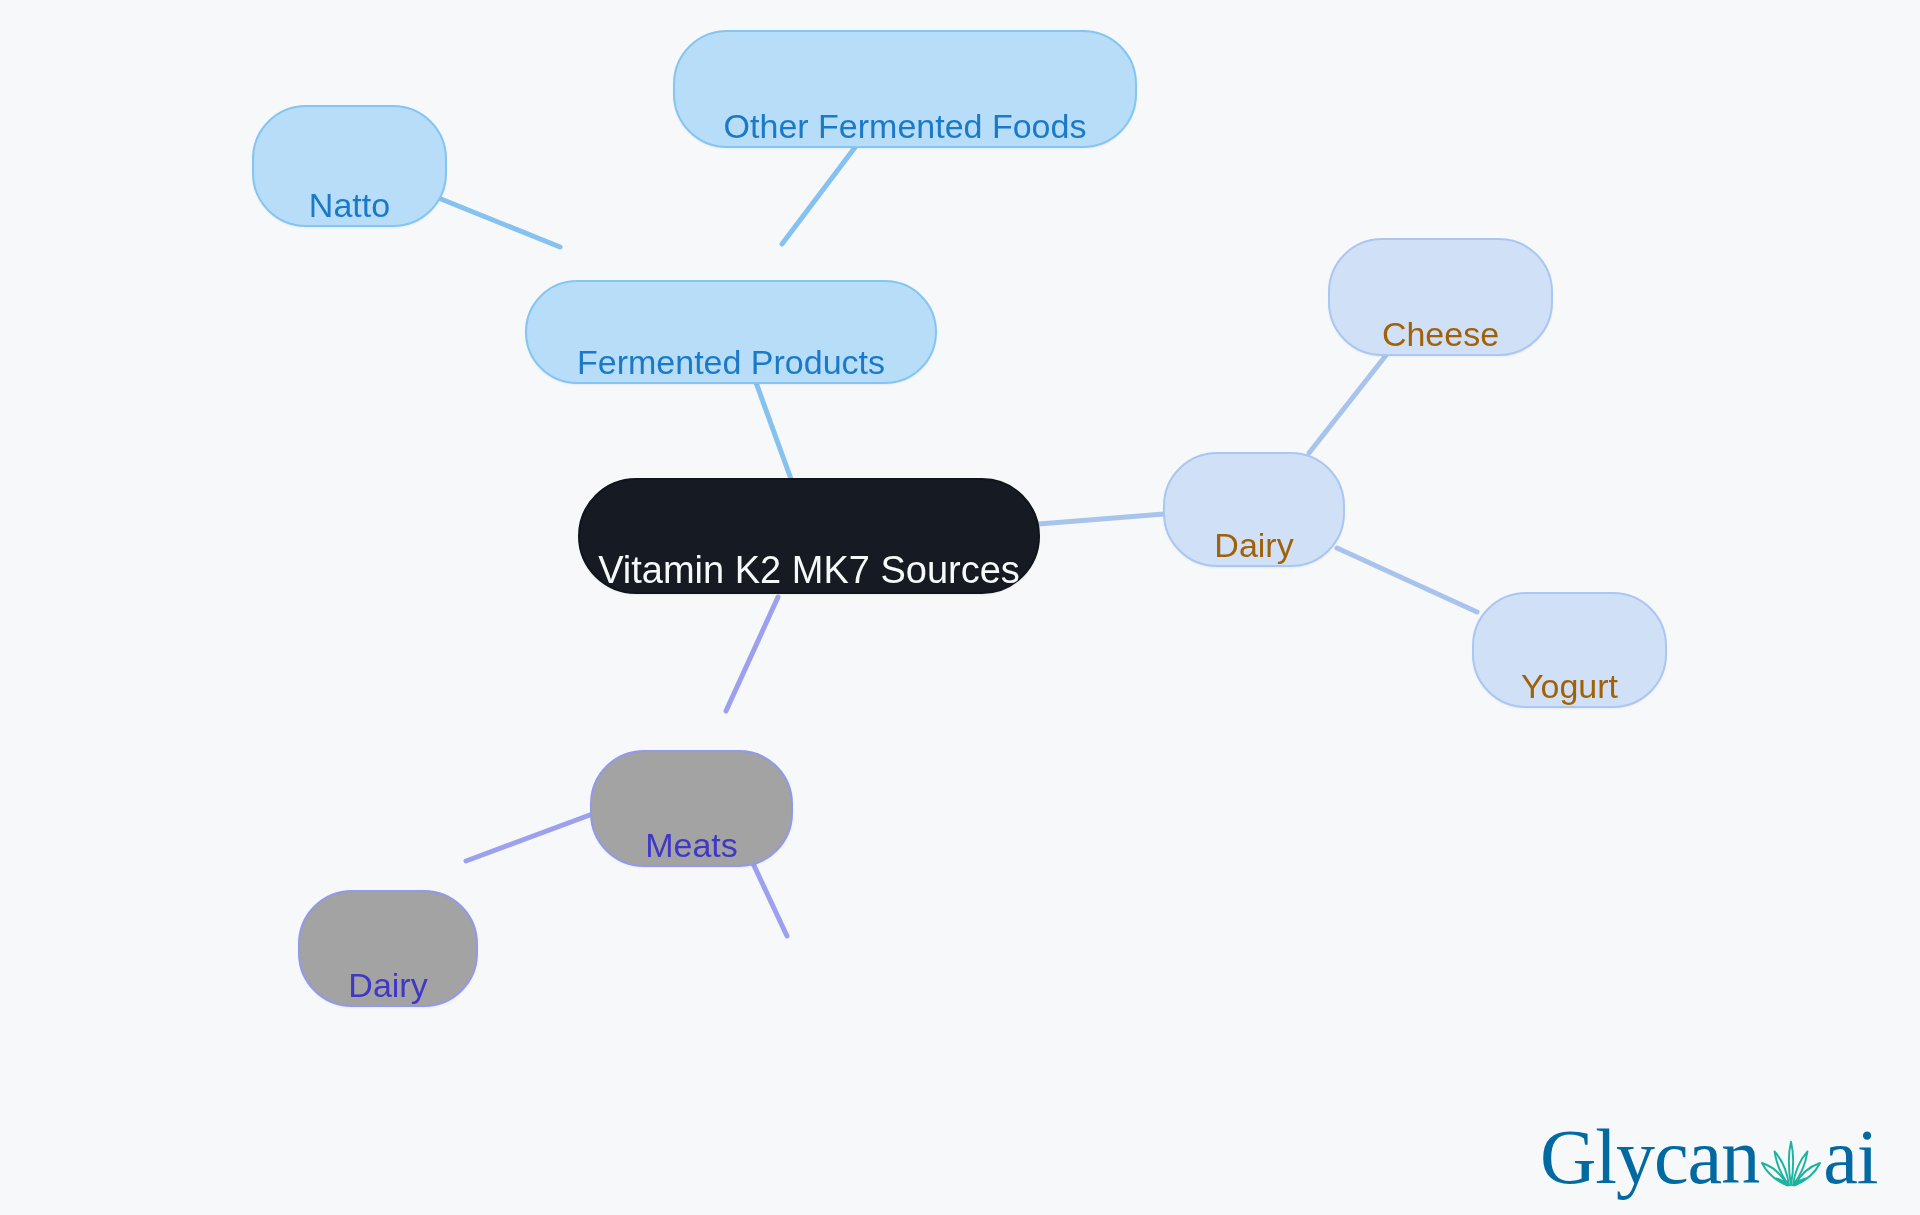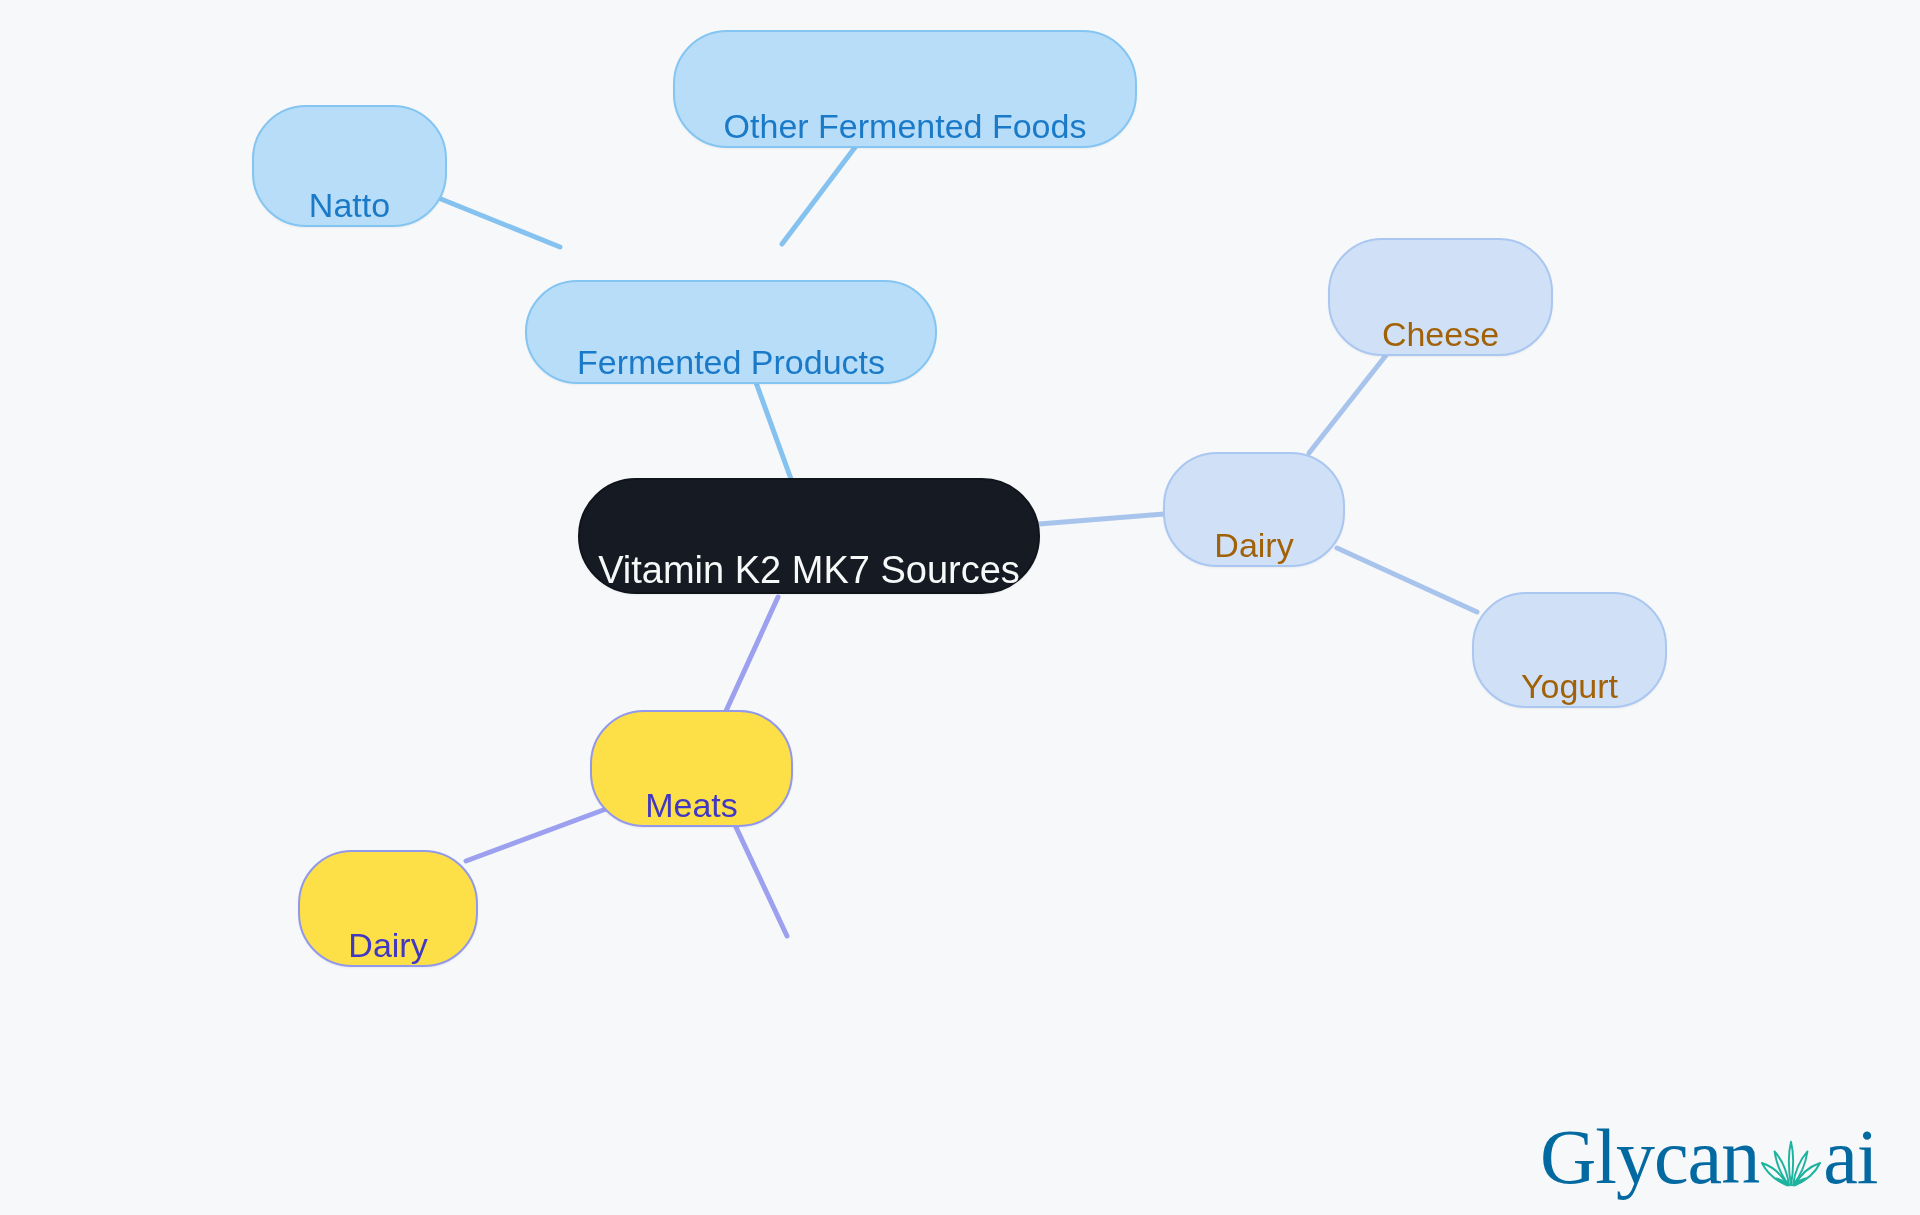"Meats" .cluster-meats { background: #fde047 -> #a3a3a3; margin-top: none -> 40px }
